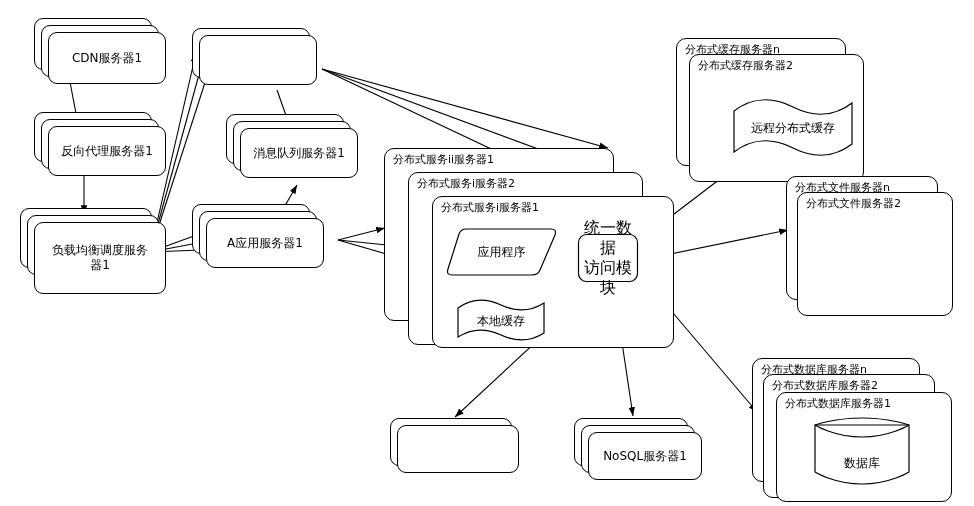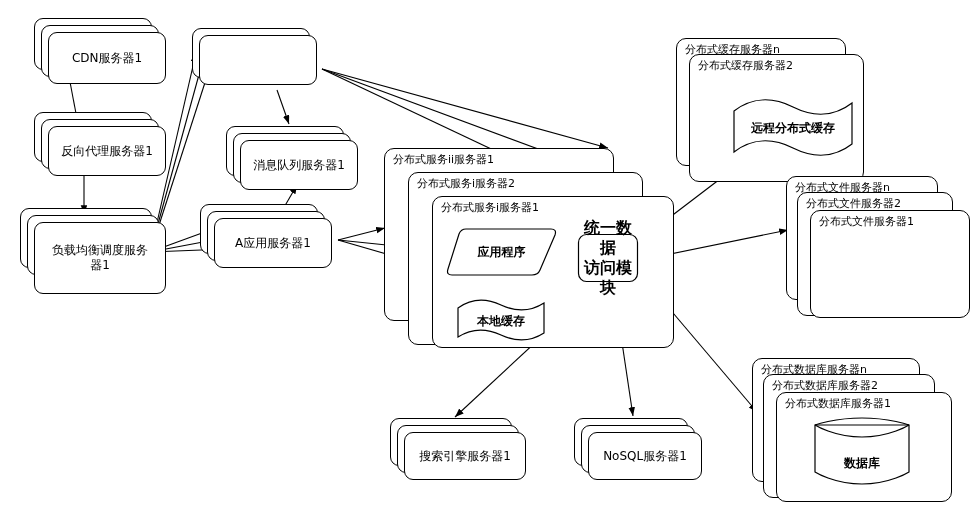"远程分布式缓存" .shape-text { font-weight: bold -> none }
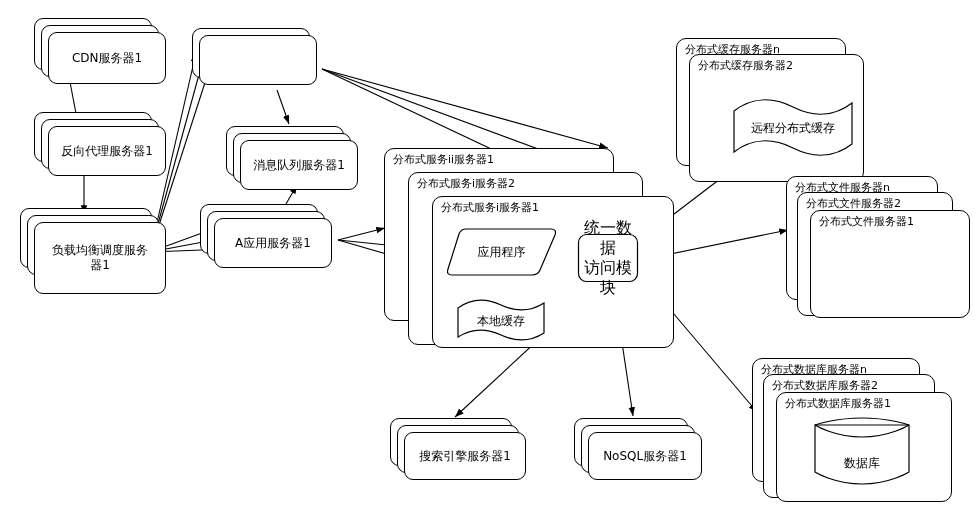"消息队列服务器1" div.stack { top: 126px -> 114px }
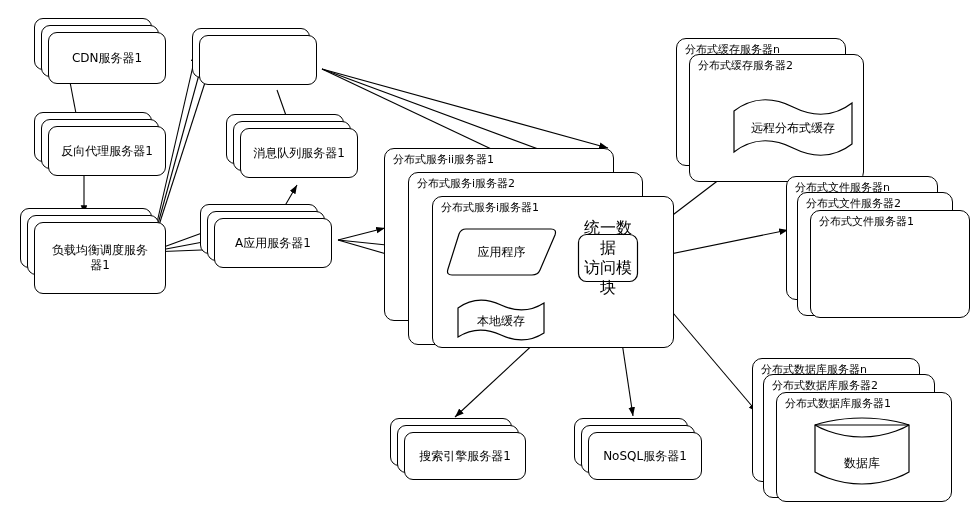"分布式文件服务器1" div.panel { html: <div> <div>分布式文件服务器1</div> </div> -> none }
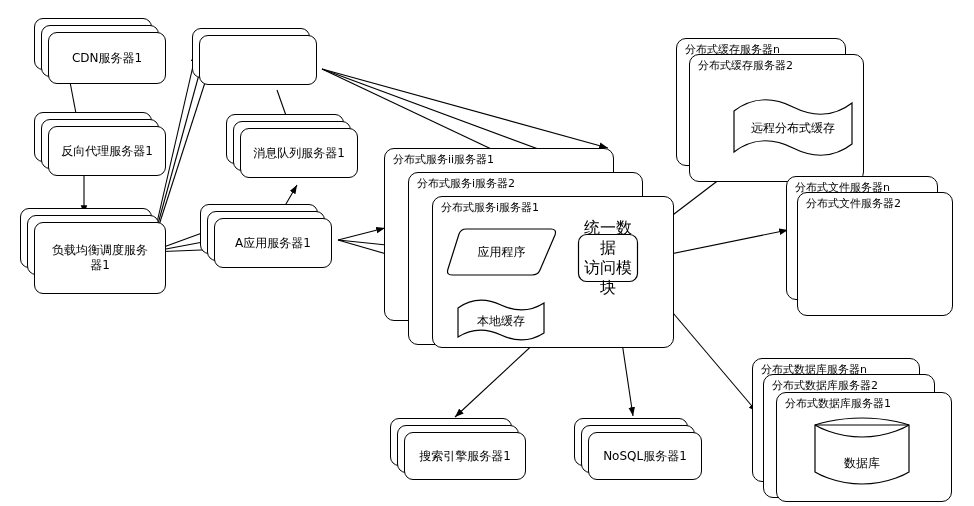"A应用服务器1" div.stack { left: 200px -> 192px }
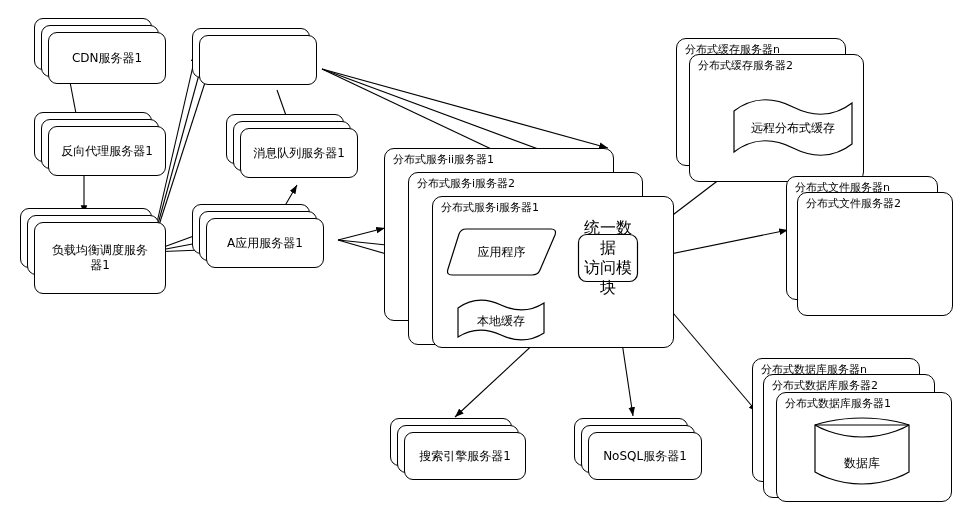"搜索引擎服务器1" div.sheet { html: <div> <span>搜索引擎服务器1</span> </div> -> none }
